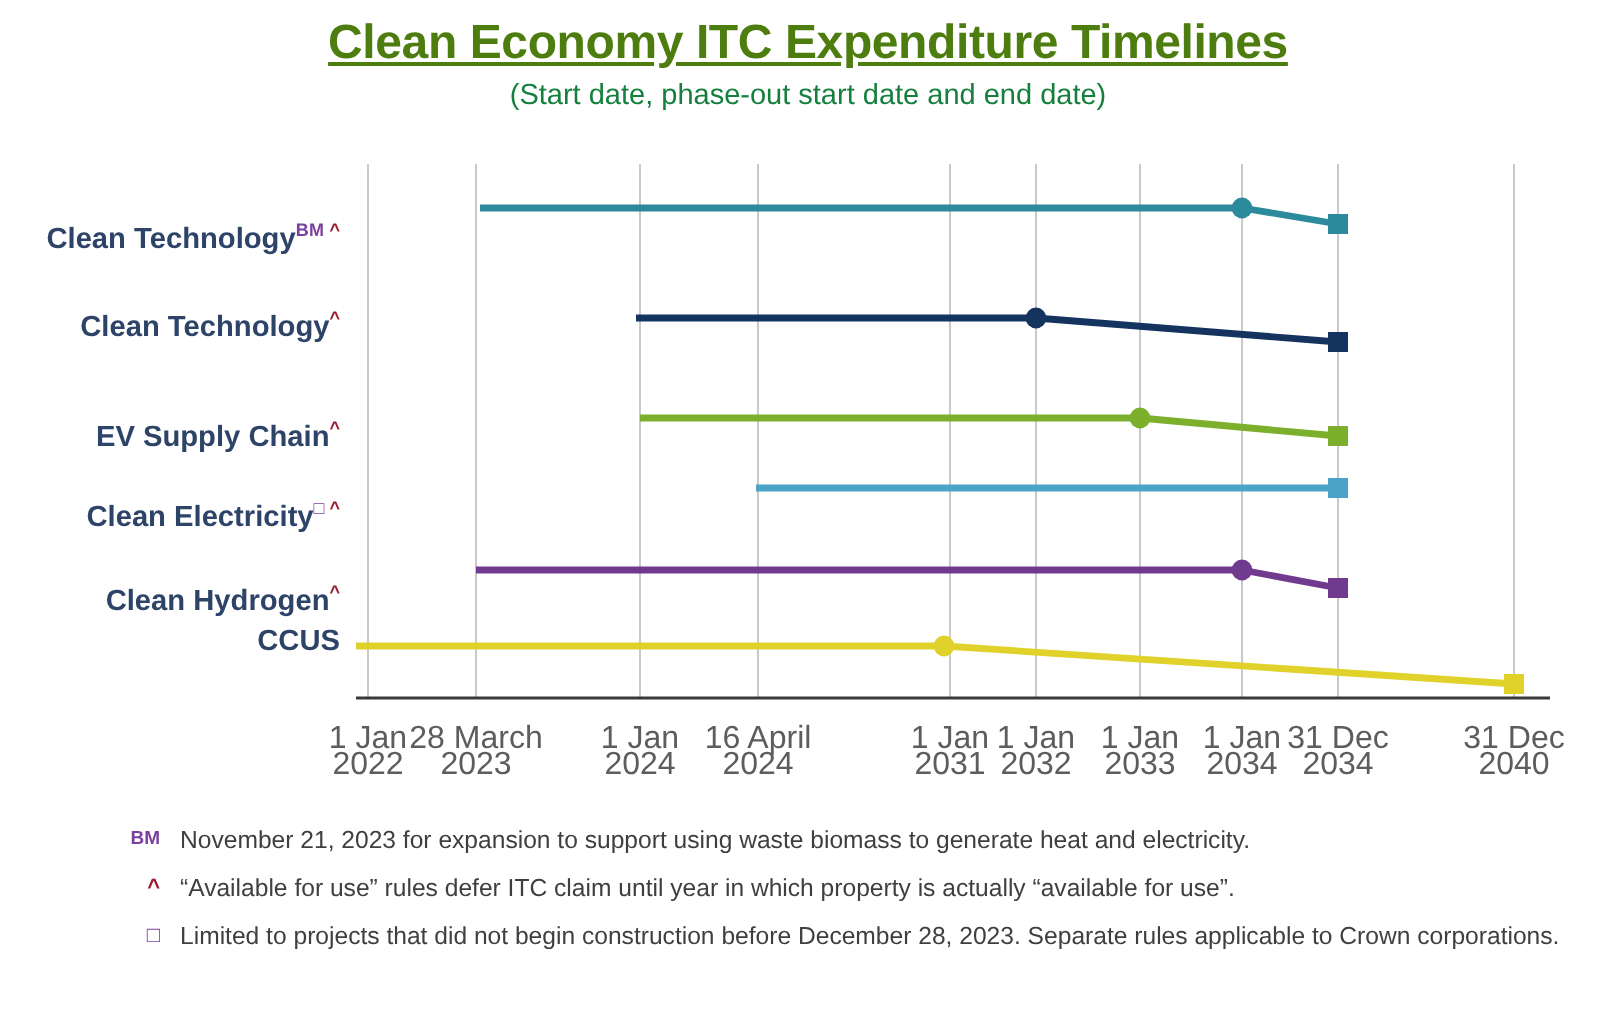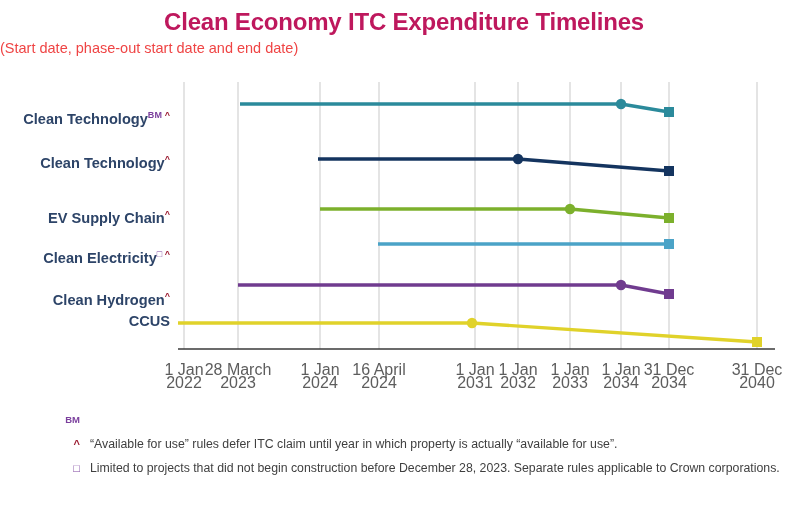"Clean Economy ITC Expenditure Timelines" #chart-title { color: #be185d -> #4d7c0f; text-decoration: none -> underline }
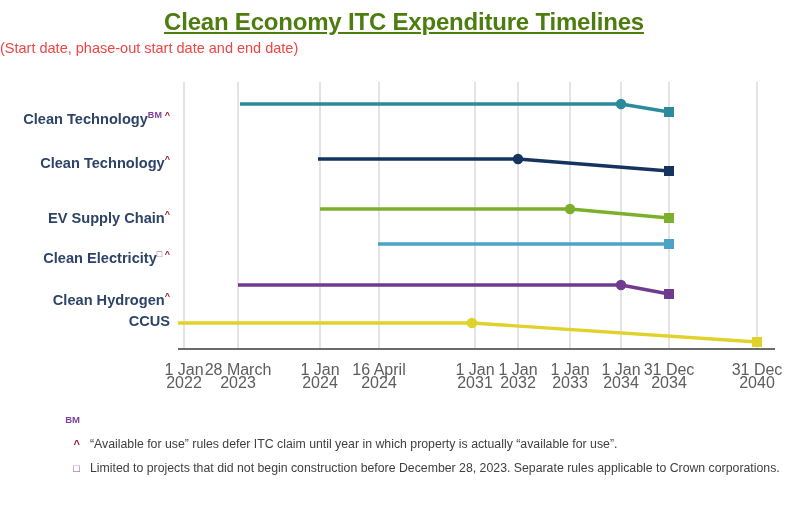"(Start date, phase-out start date" #chart-subtitle { color: #ef4444 -> #15803d; text-align: left -> center }
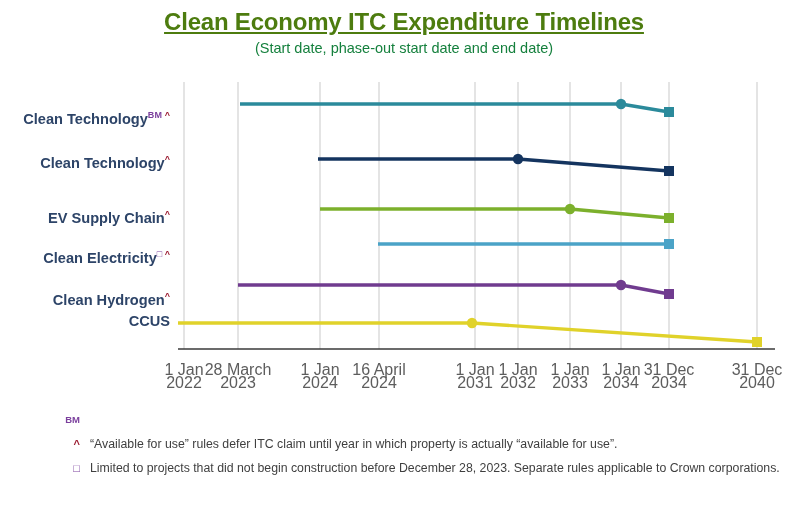"November 21, 2023 for expansion" span { html: none -> <span>November 21, 2023 for expansion to support using waste biomass to generate heat and electricity.</span> }
